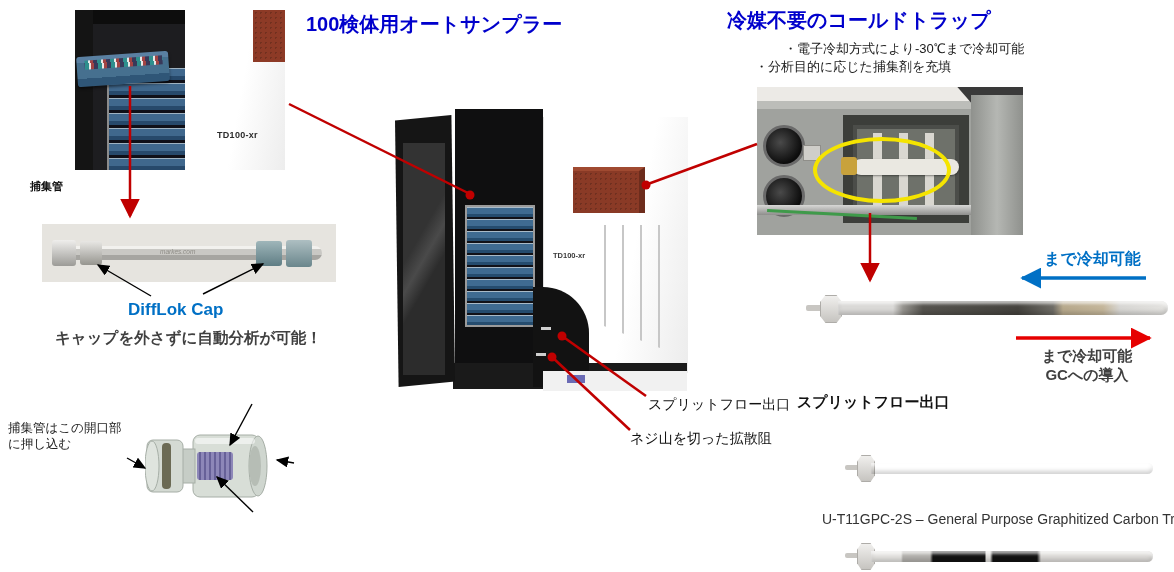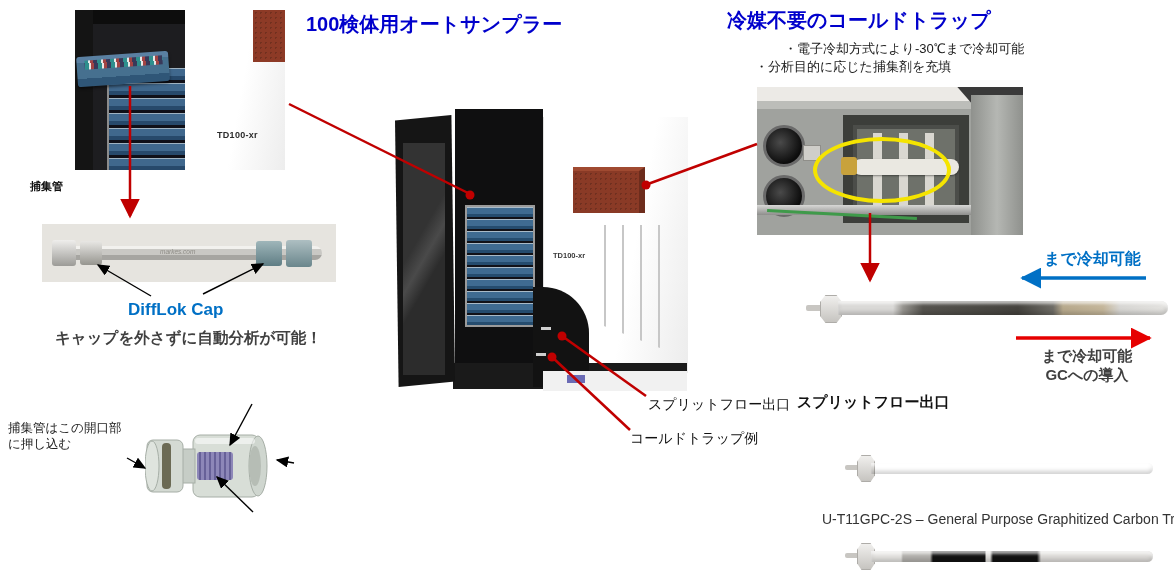"コールドトラップ例" div.t { text: コールドトラップ例 -> ネジ山を切った拡散阻 }
